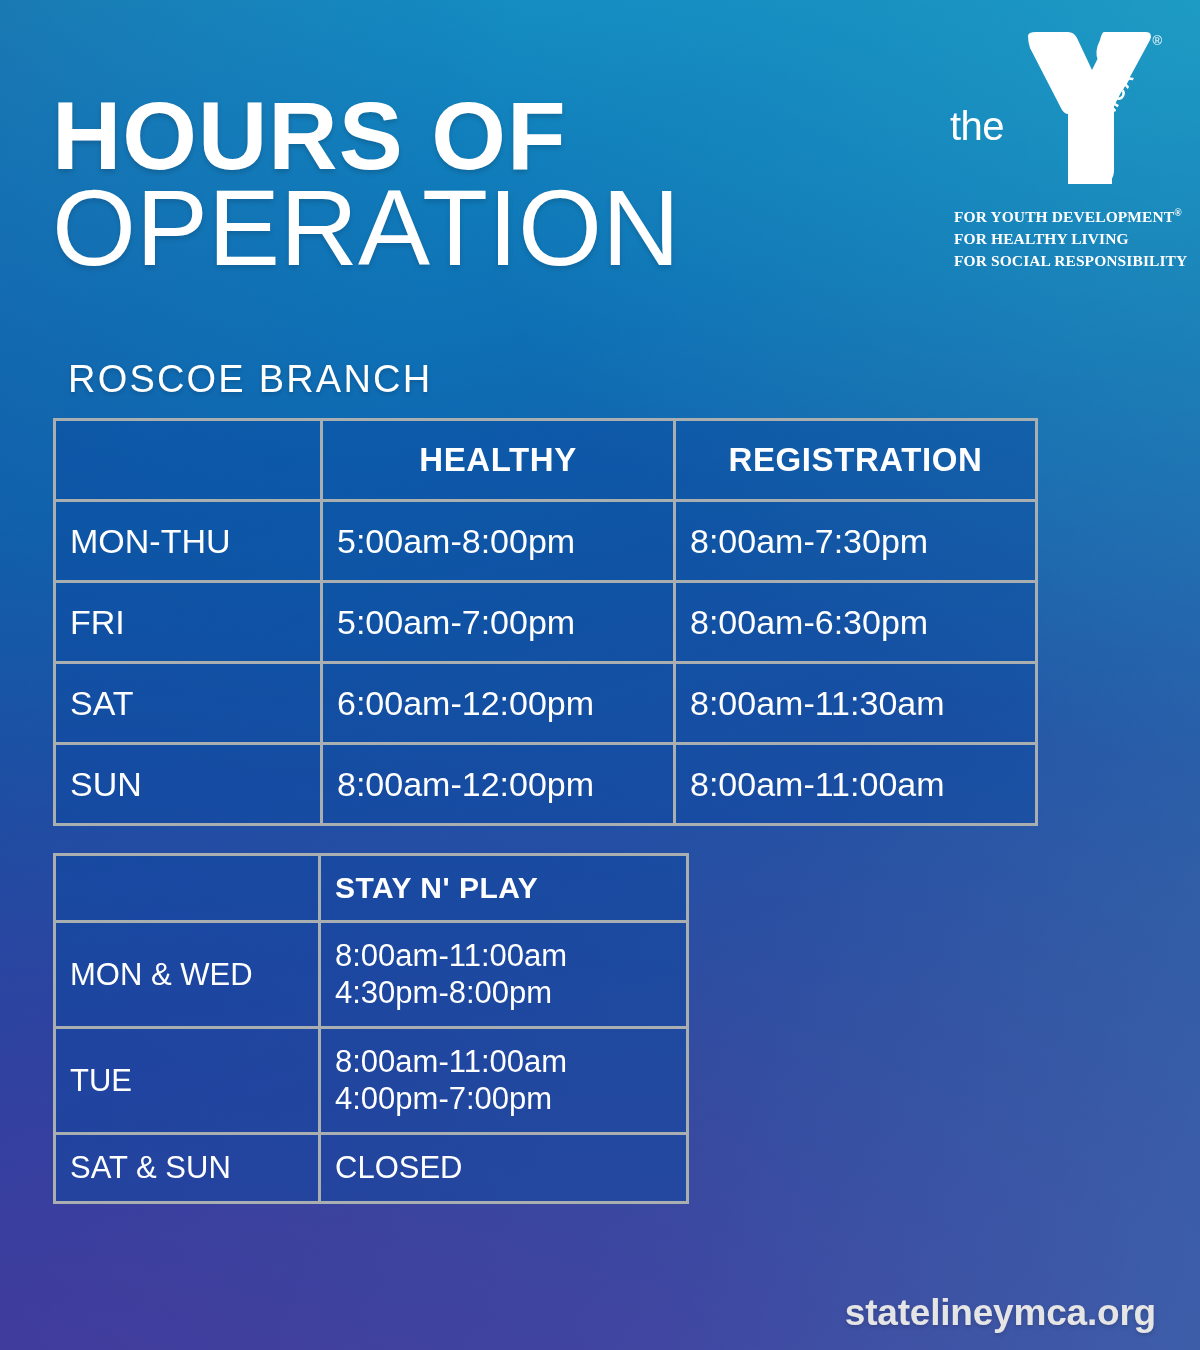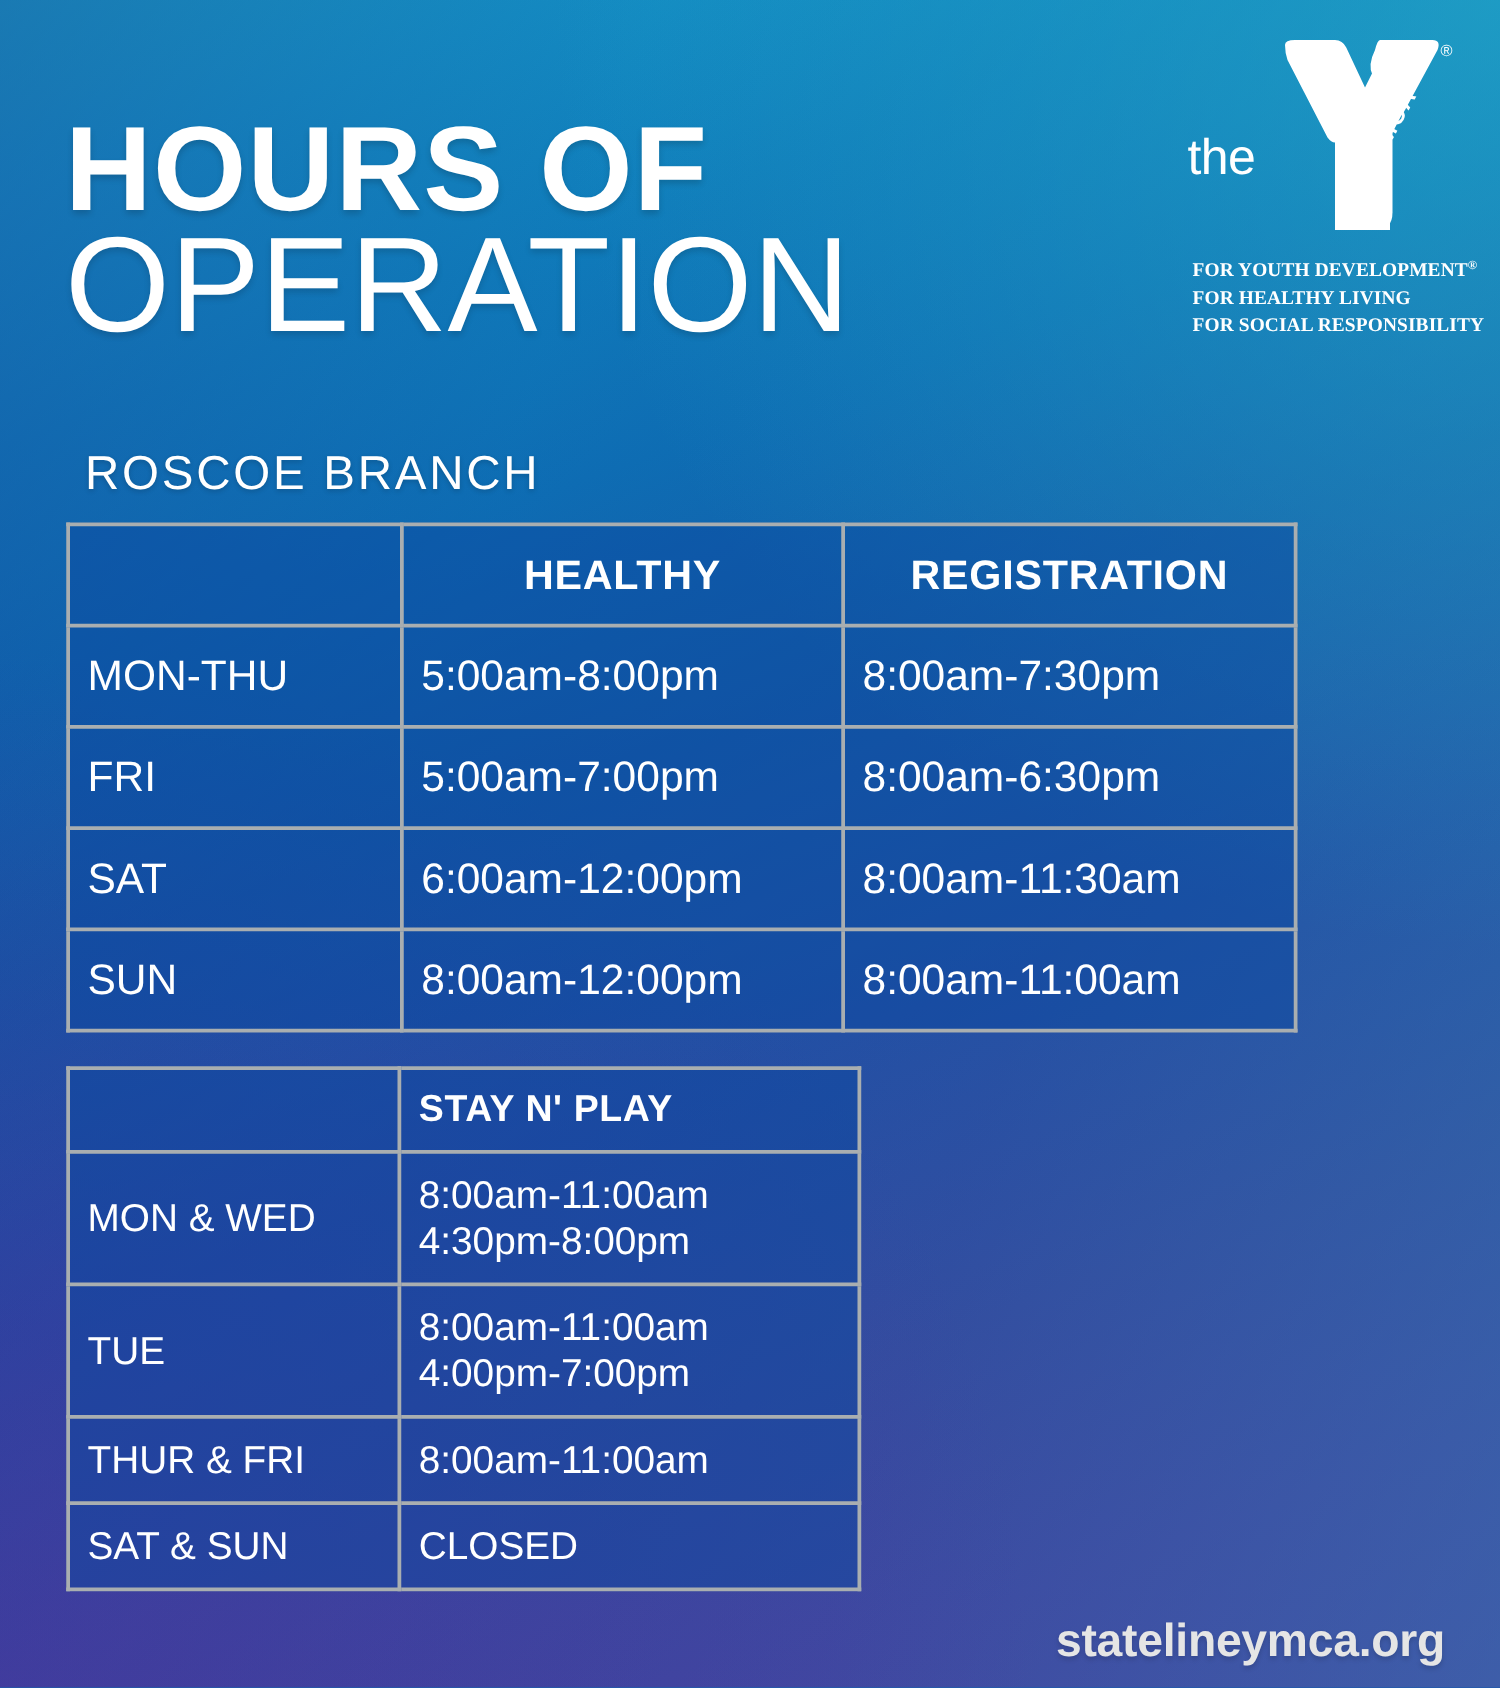"THUR & FRI" tr { html: <tr> <td>THUR &amp; FRI</td> <td>8:00am-11:00am</td> </tr> -> none }
